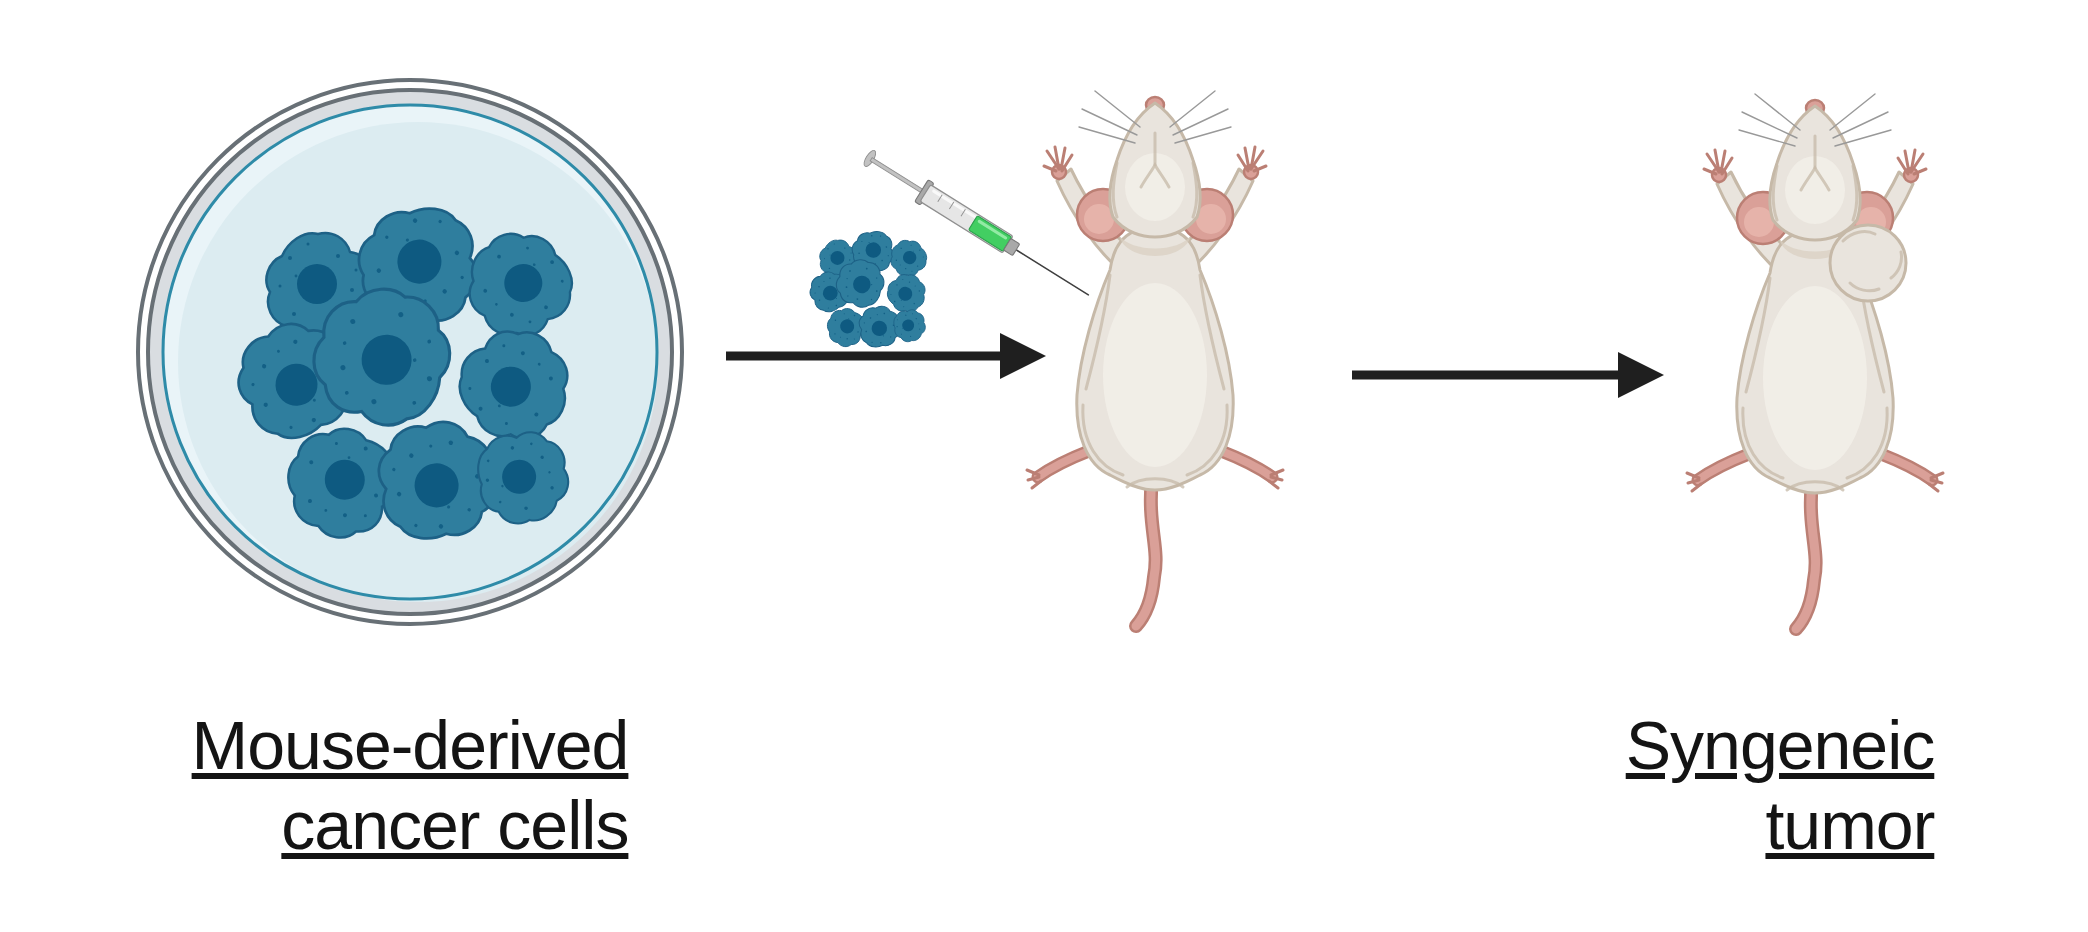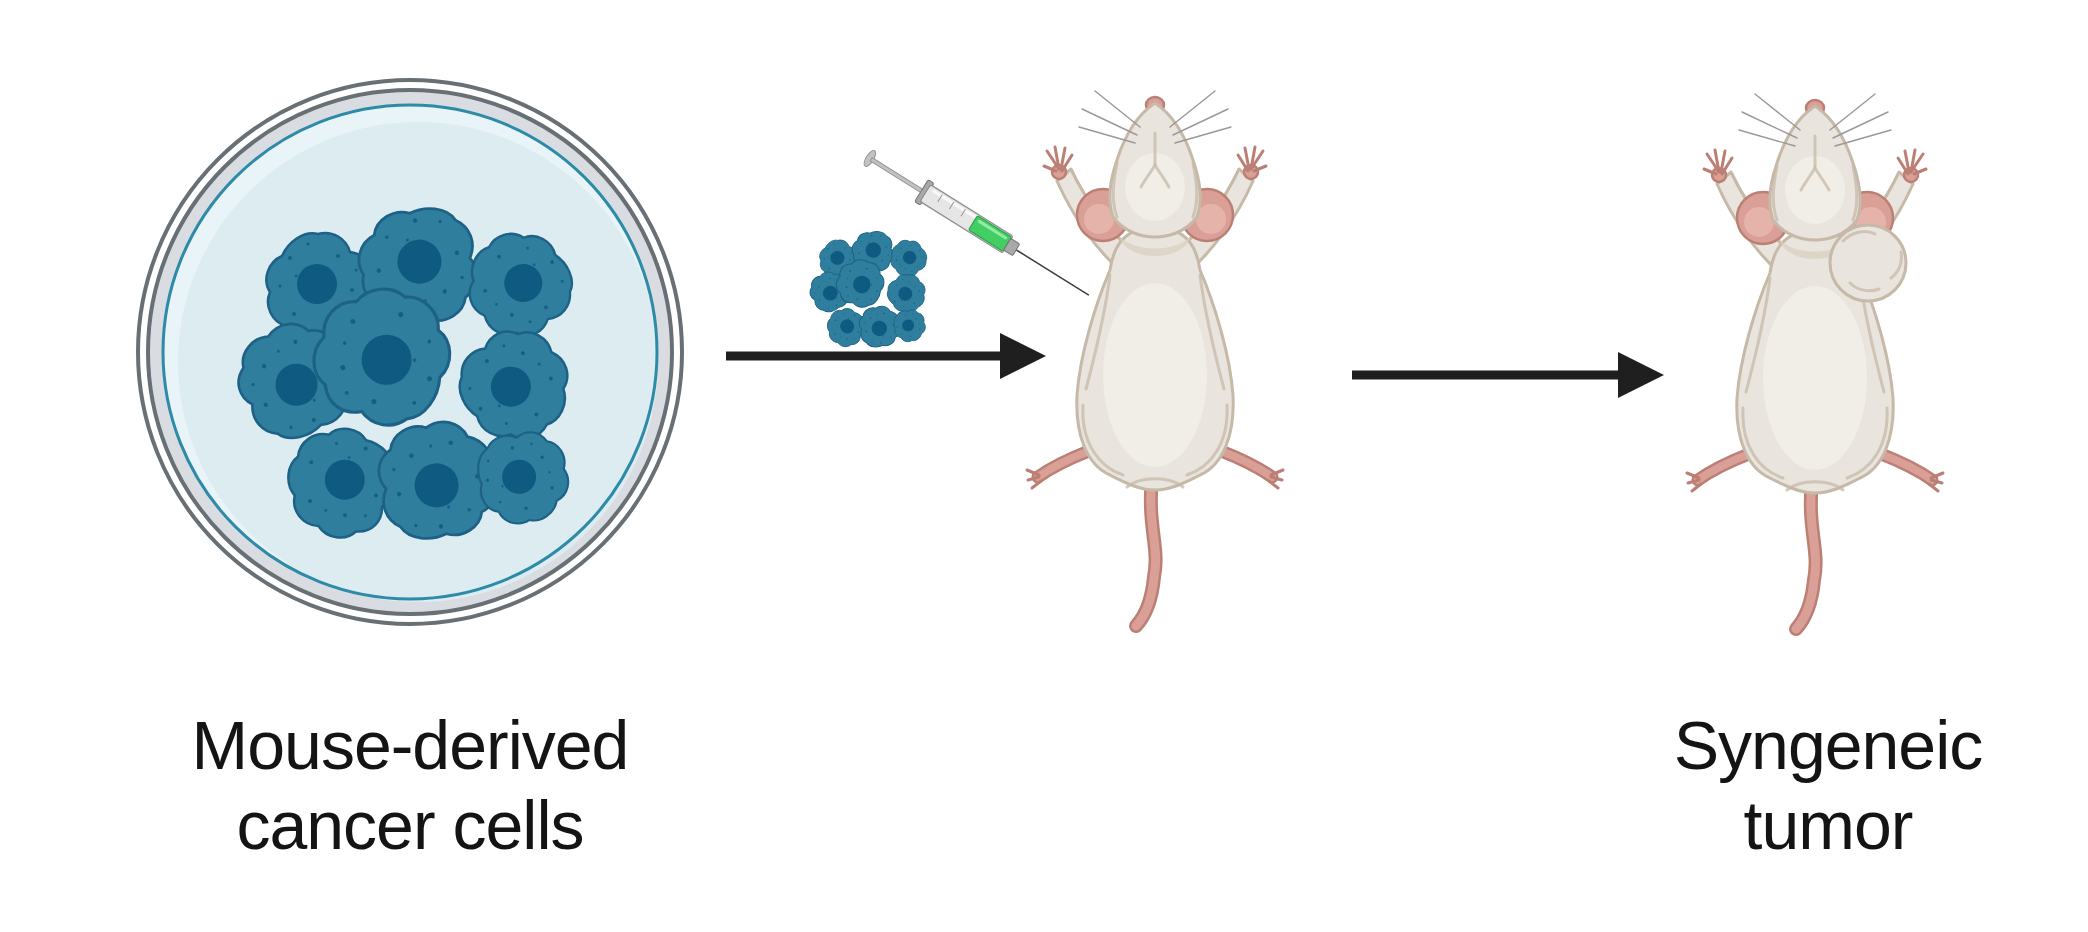"Mouse-derived" .step-label { text-align: center -> right; text-decoration: none -> underline }
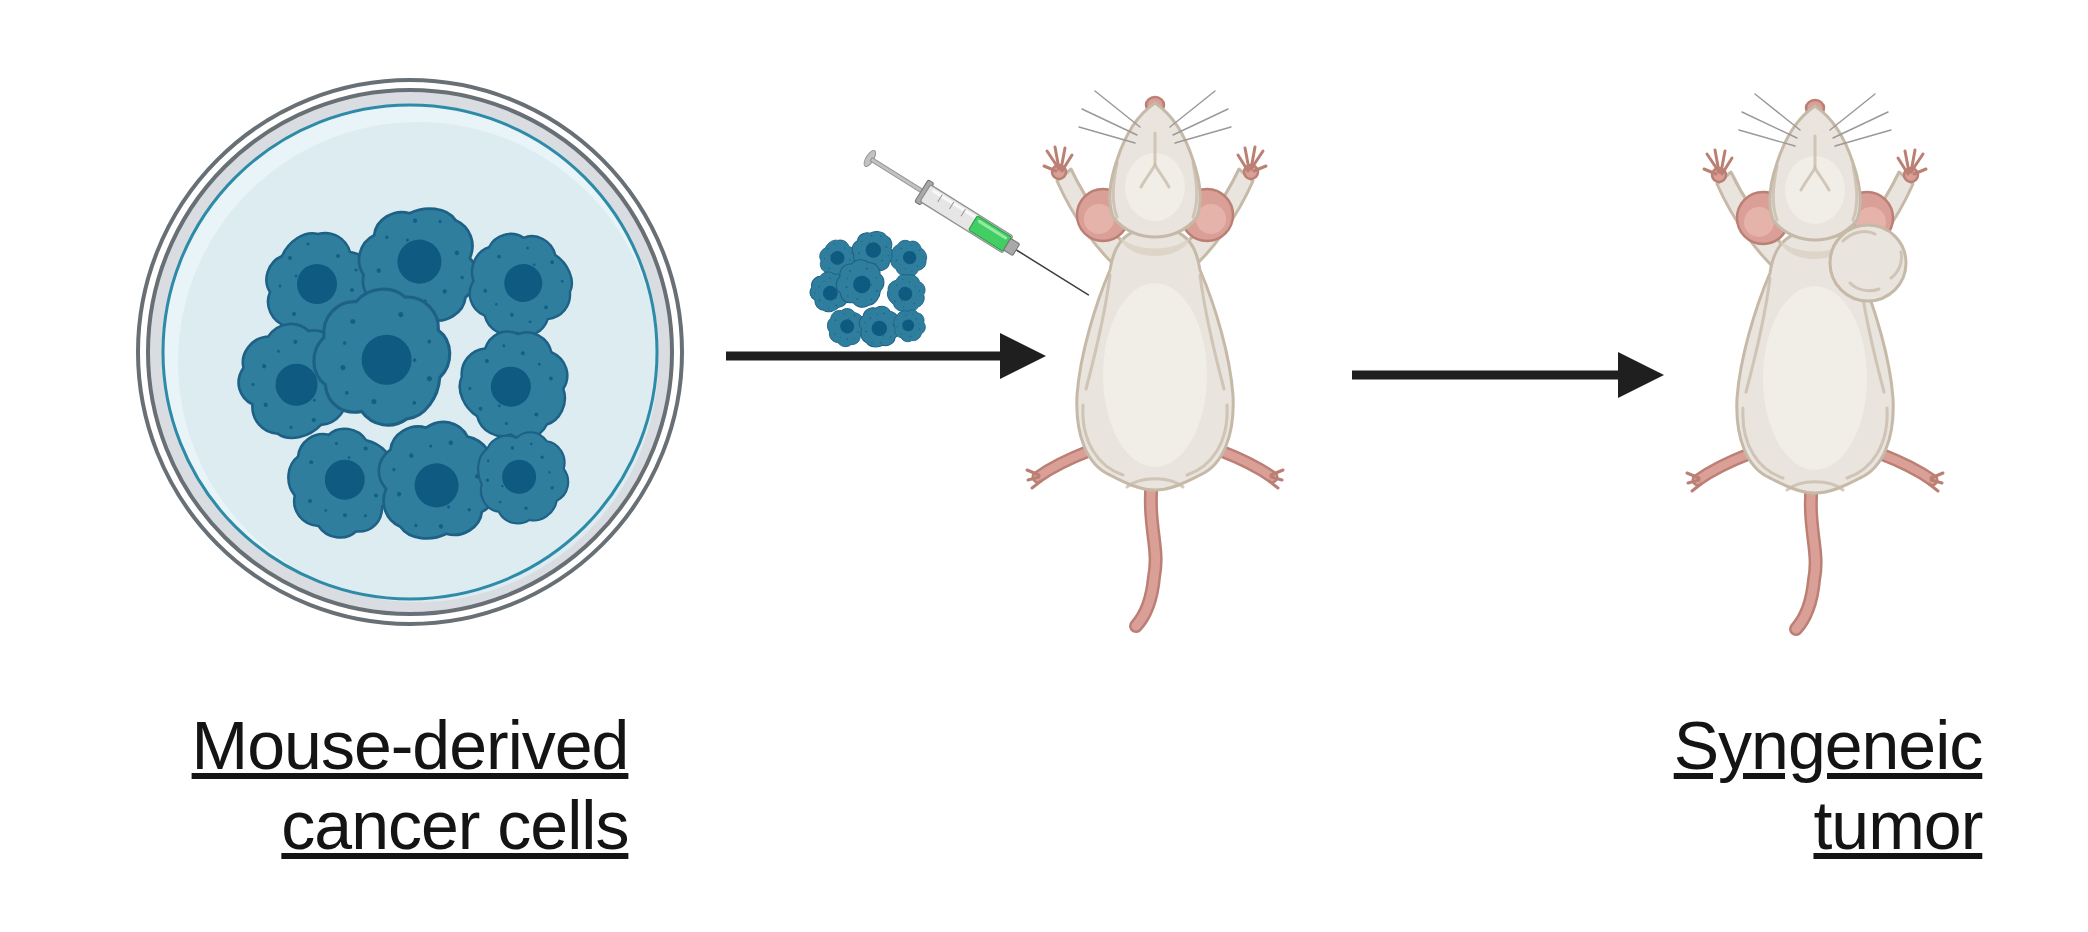"Syngeneic" .lbl-3 { left: 1828px -> 1780px }
